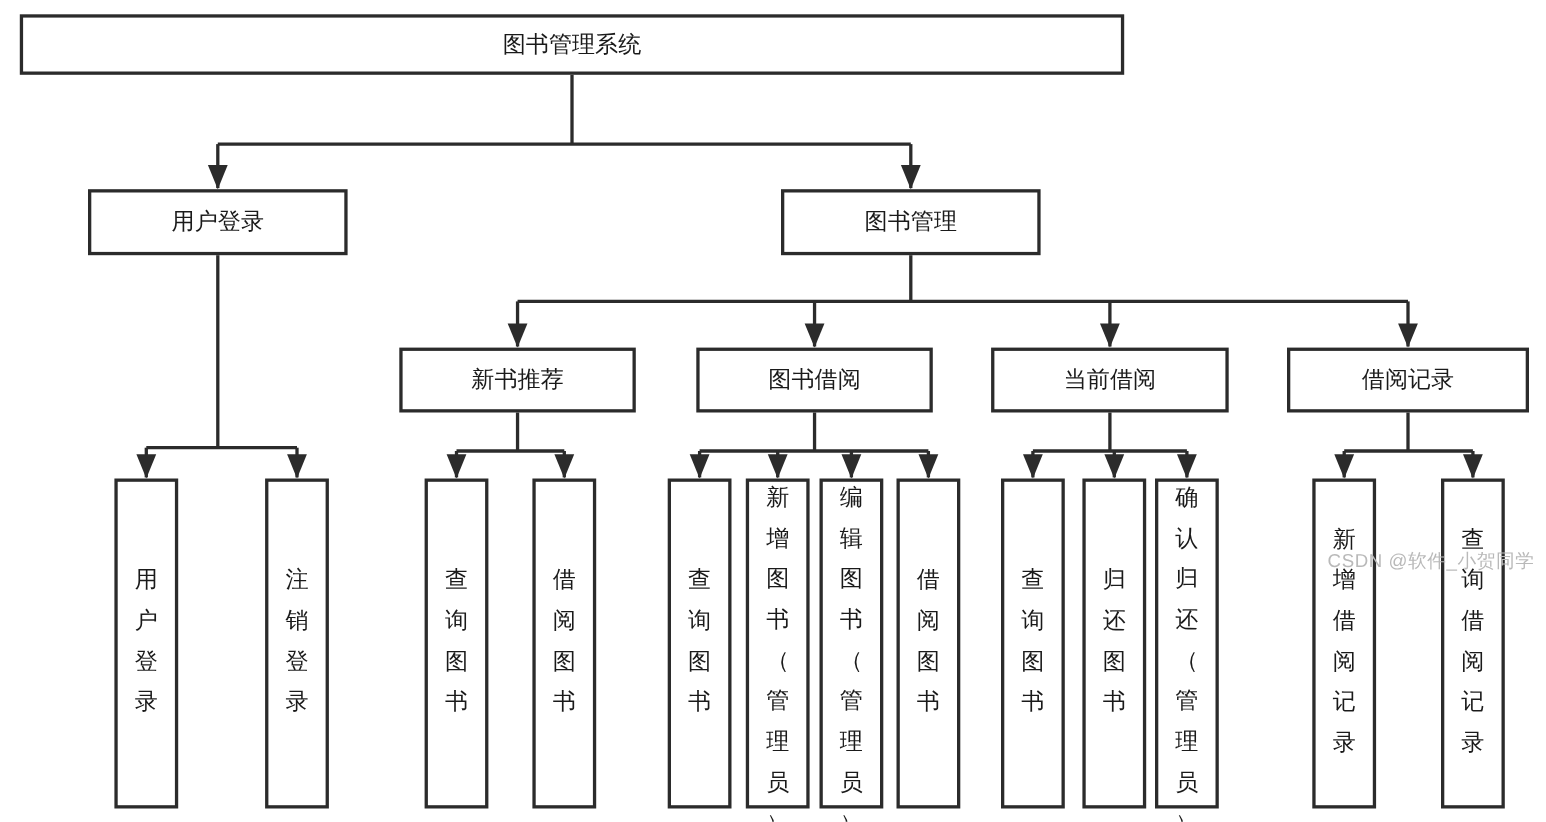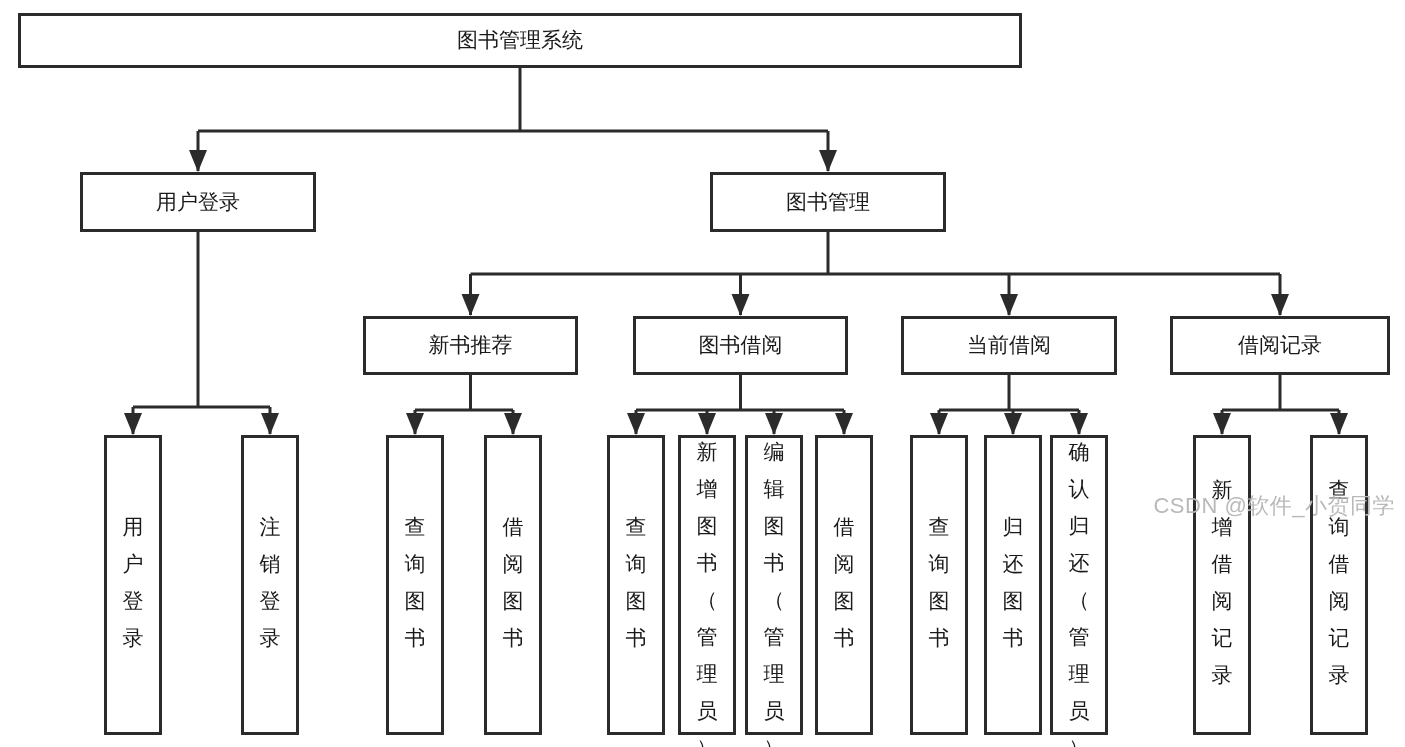"CSDN @软件_小贺同学" .watermark { font-size: 22px -> 17px }
